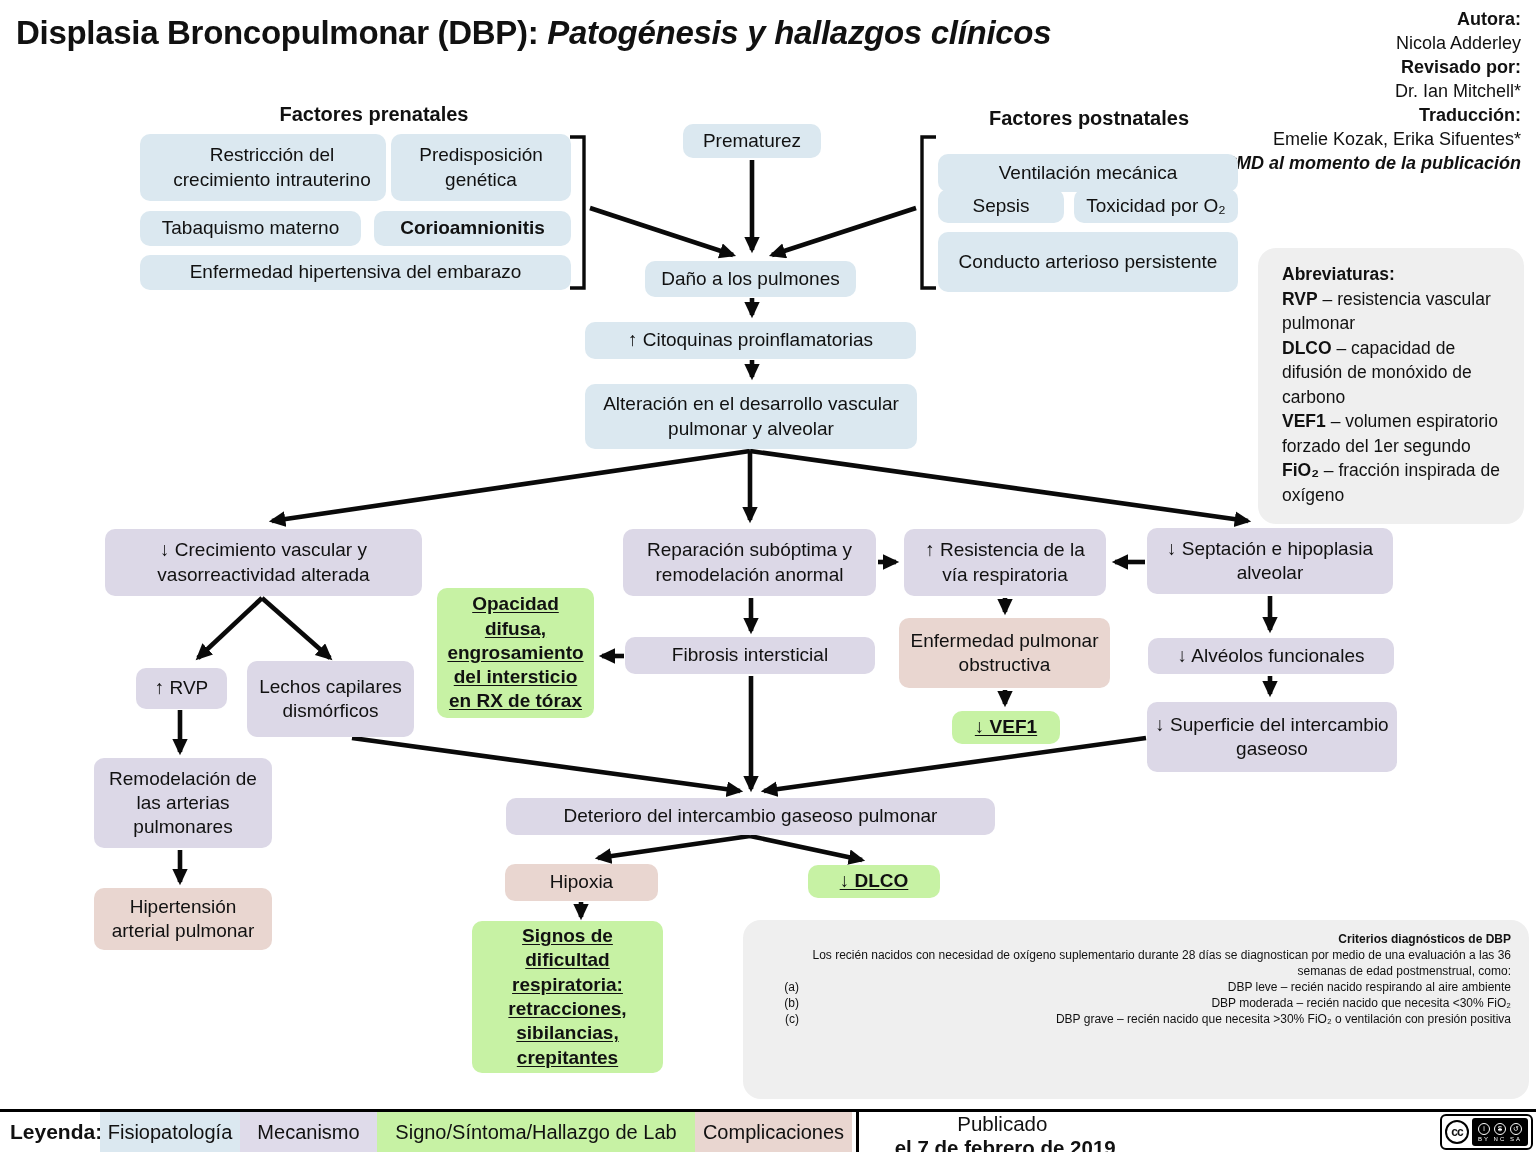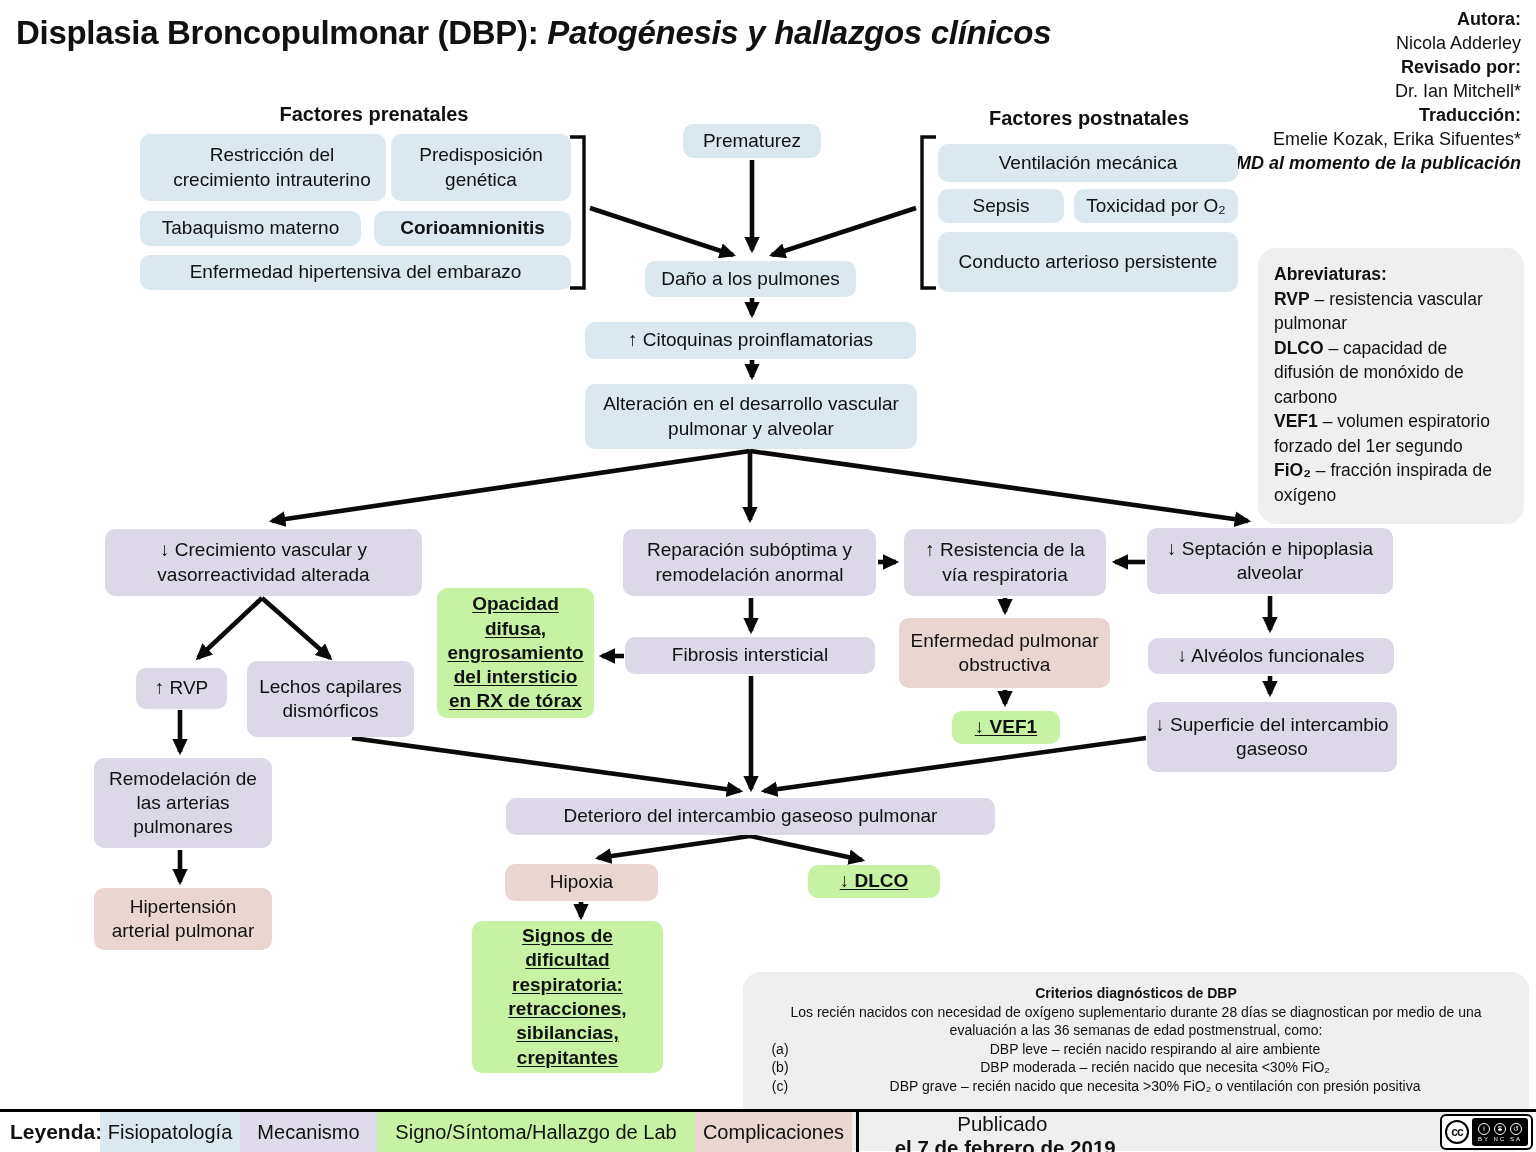"Ventilación mecánica" div.box { top: 144px -> 154px }
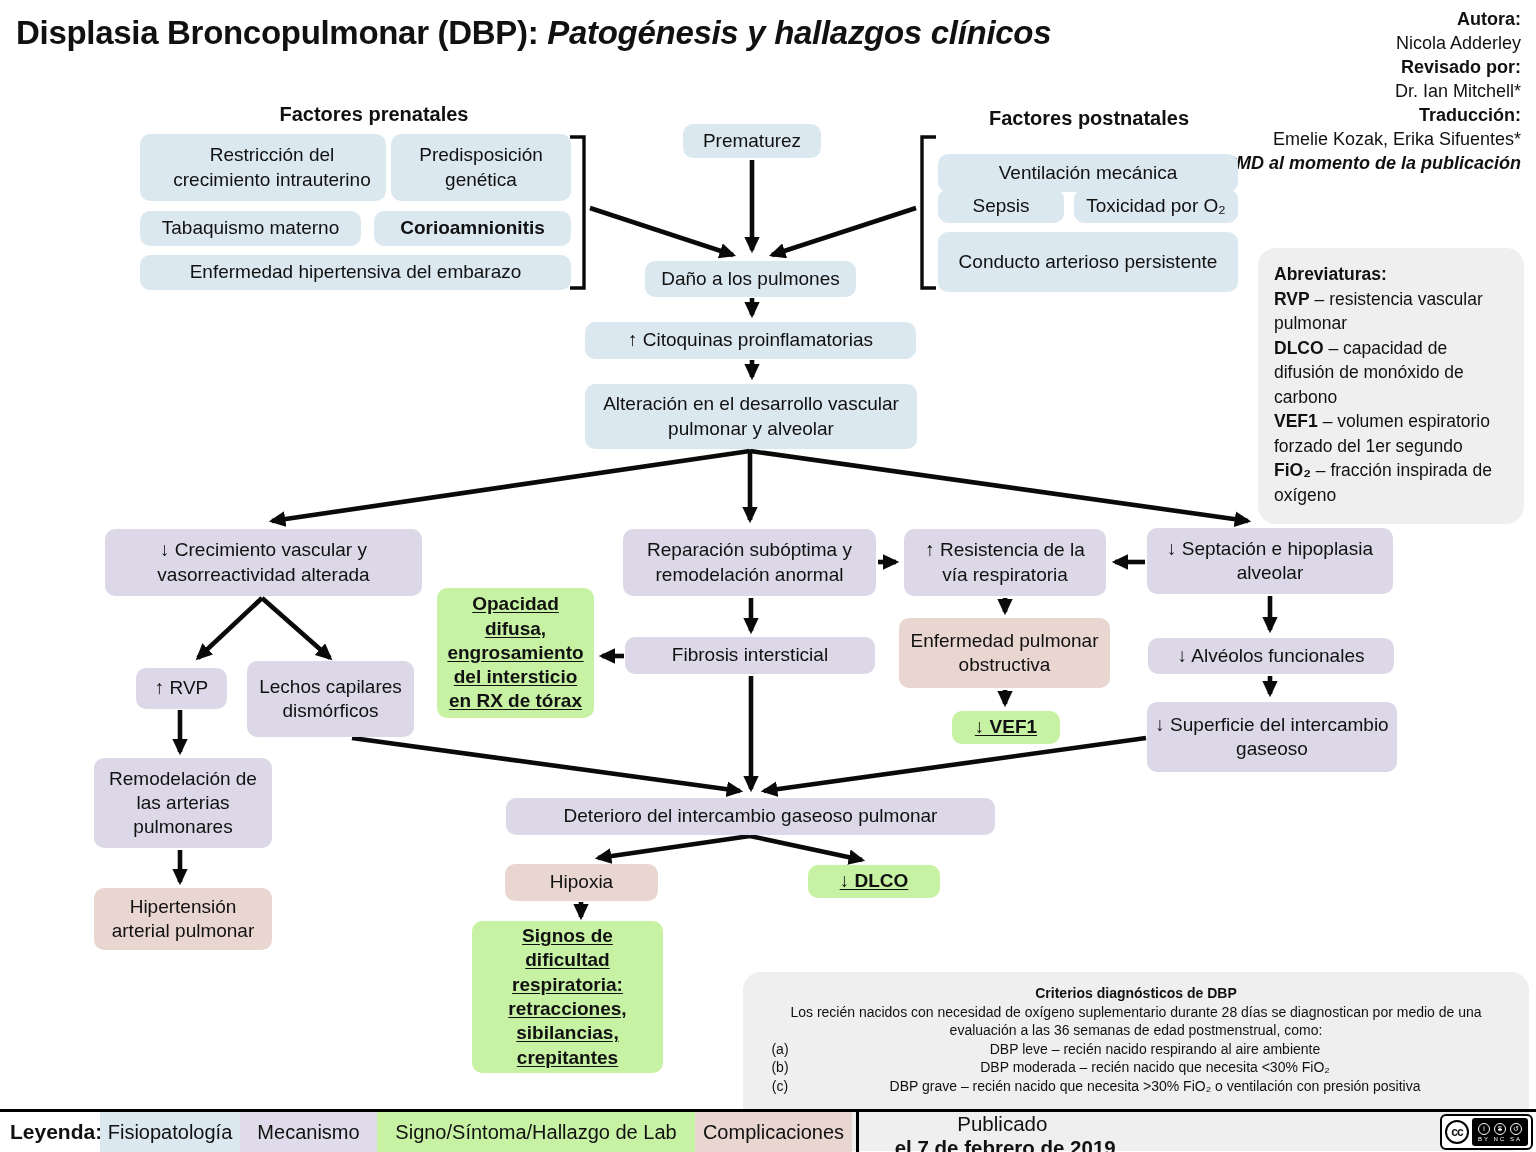"Abreviaturas:" #abbrev { padding: 14px 16px -> 14px 24px }
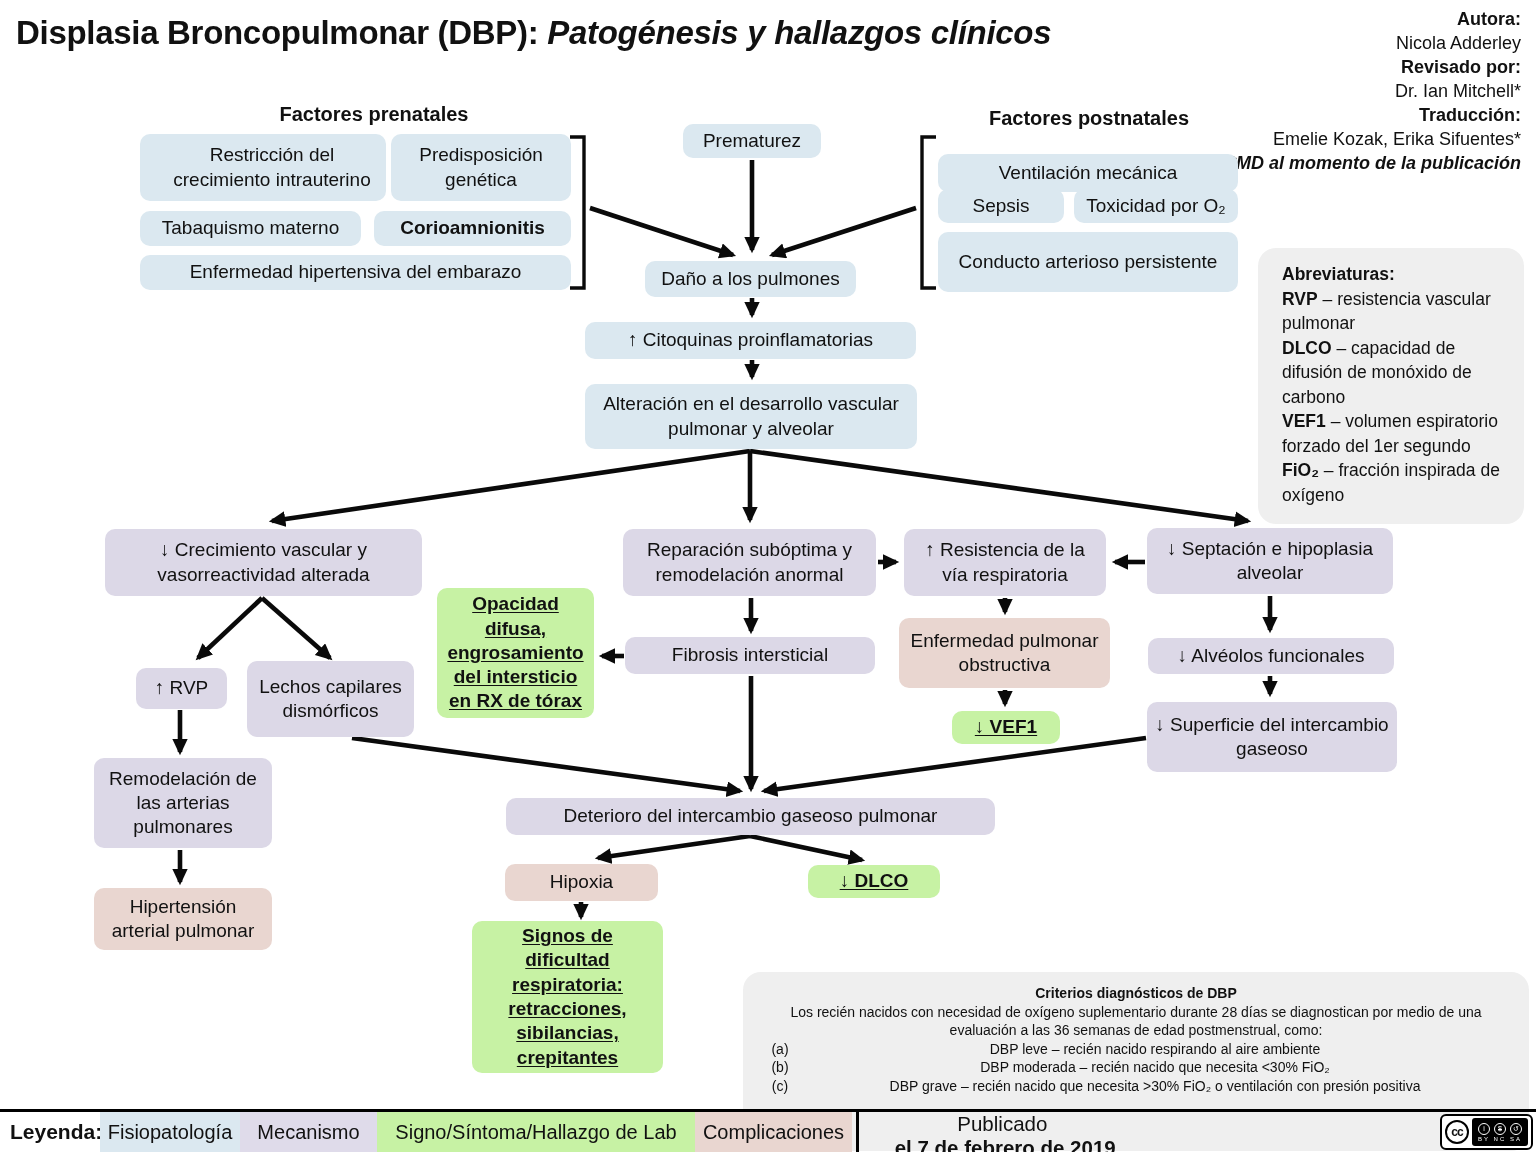"Criterios diagnósticos de DBP" #criteria { font-size: 14px -> 12px; text-align: center -> right; top: 972px -> 920px }
